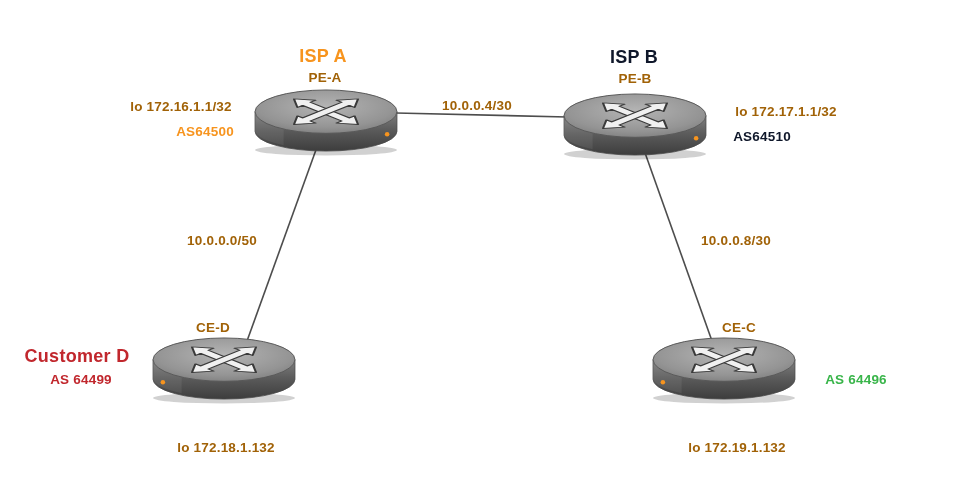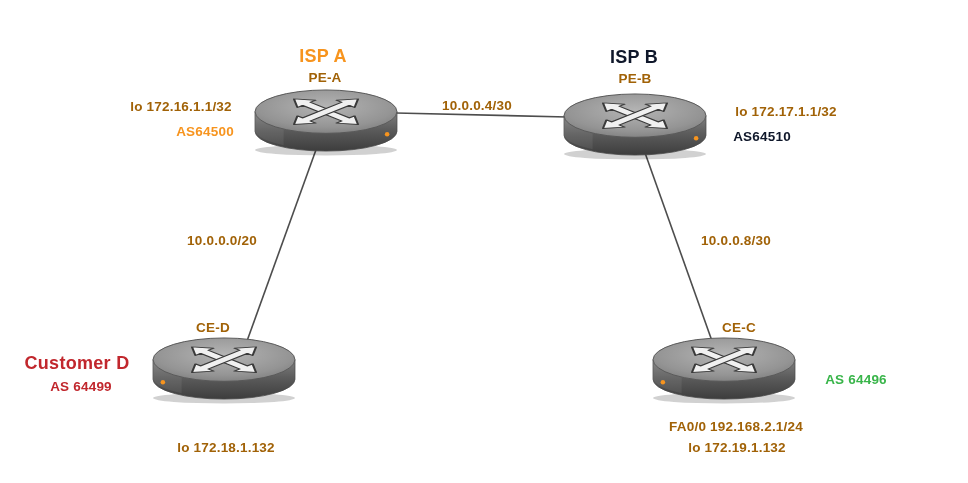"10.0.0.0/20" div.lbl { text: 10.0.0.0/20 -> 10.0.0.0/50 }
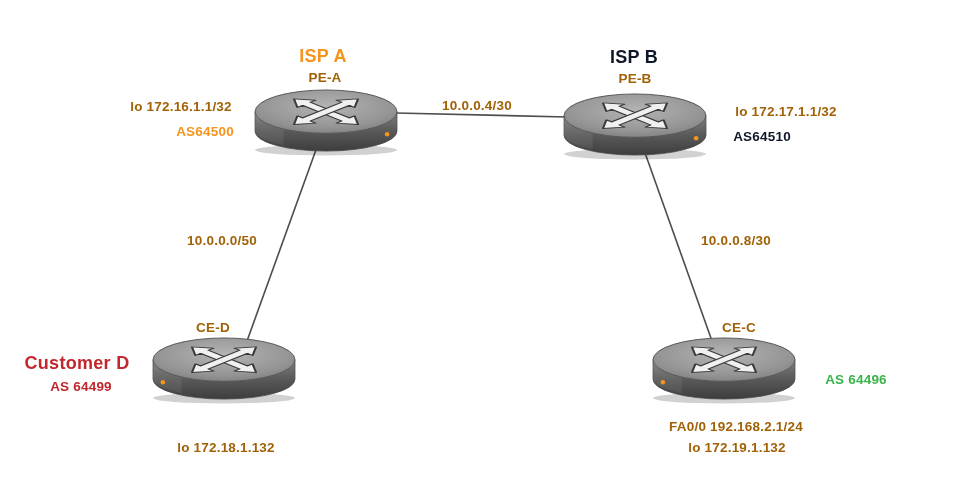"Customer D" .c-red { margin-top: 7px -> none }
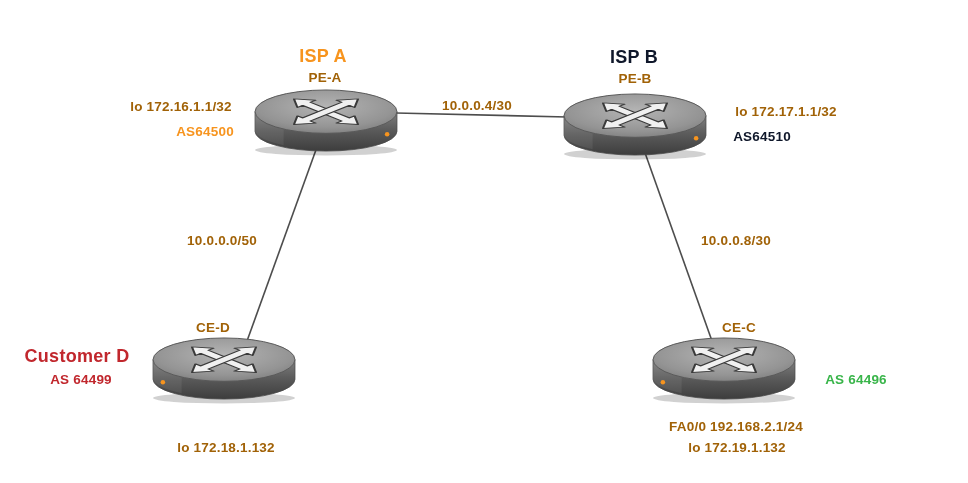"FA0/0 192.168.2.1/24" div.lbl { html: <div>FA0/0 192.168.2.1/24</div> -> none }
